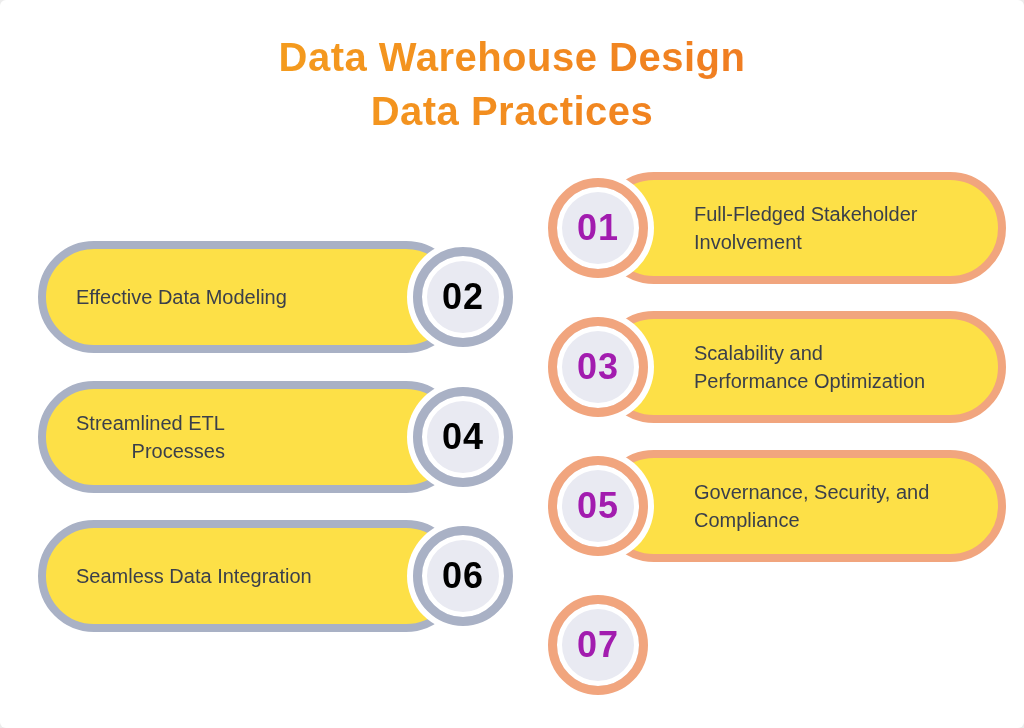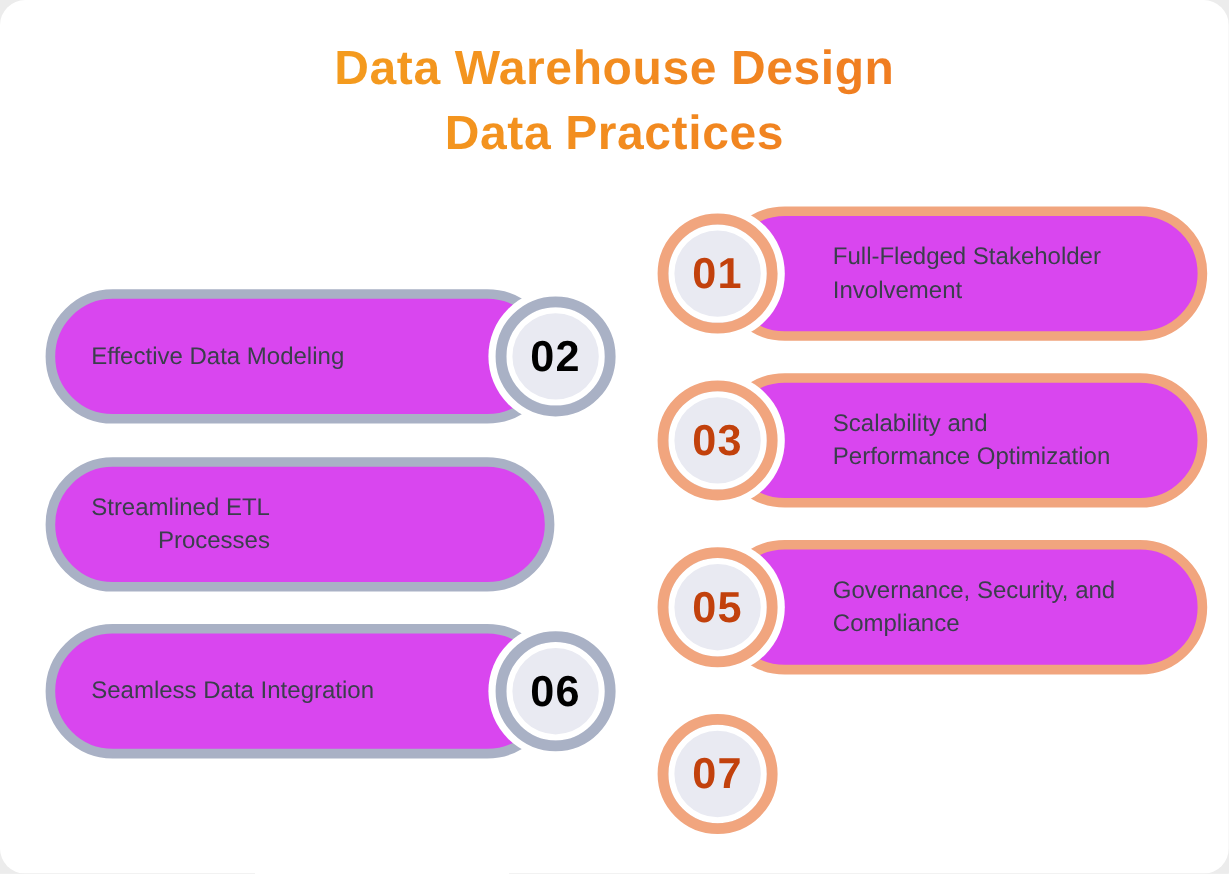"Data Warehouse Design" .card { border-radius: 21px -> 6px }
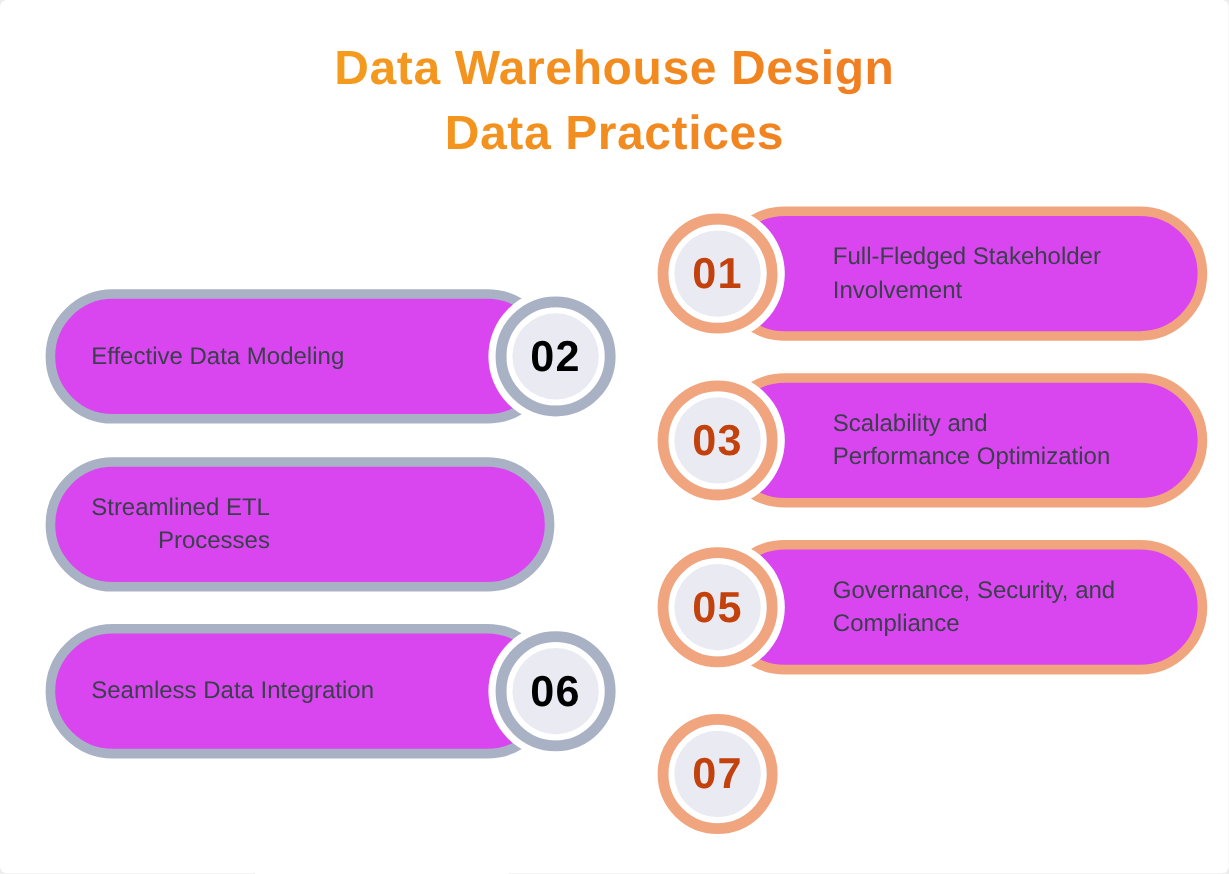"01" .num-gray { color: #c2410c -> #a21caf }
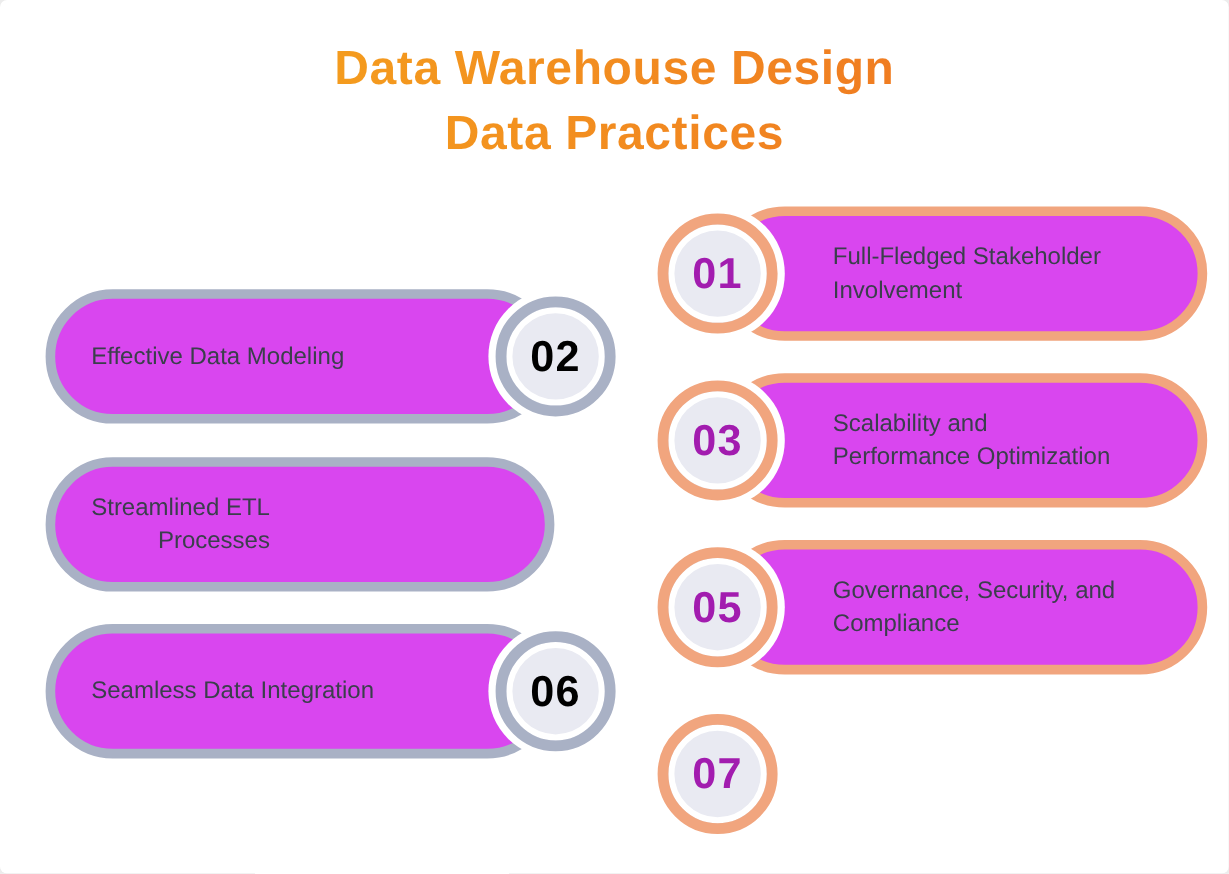"Full-Fledged Stakeholder" .pill { background: #d946ef -> #fde047 }
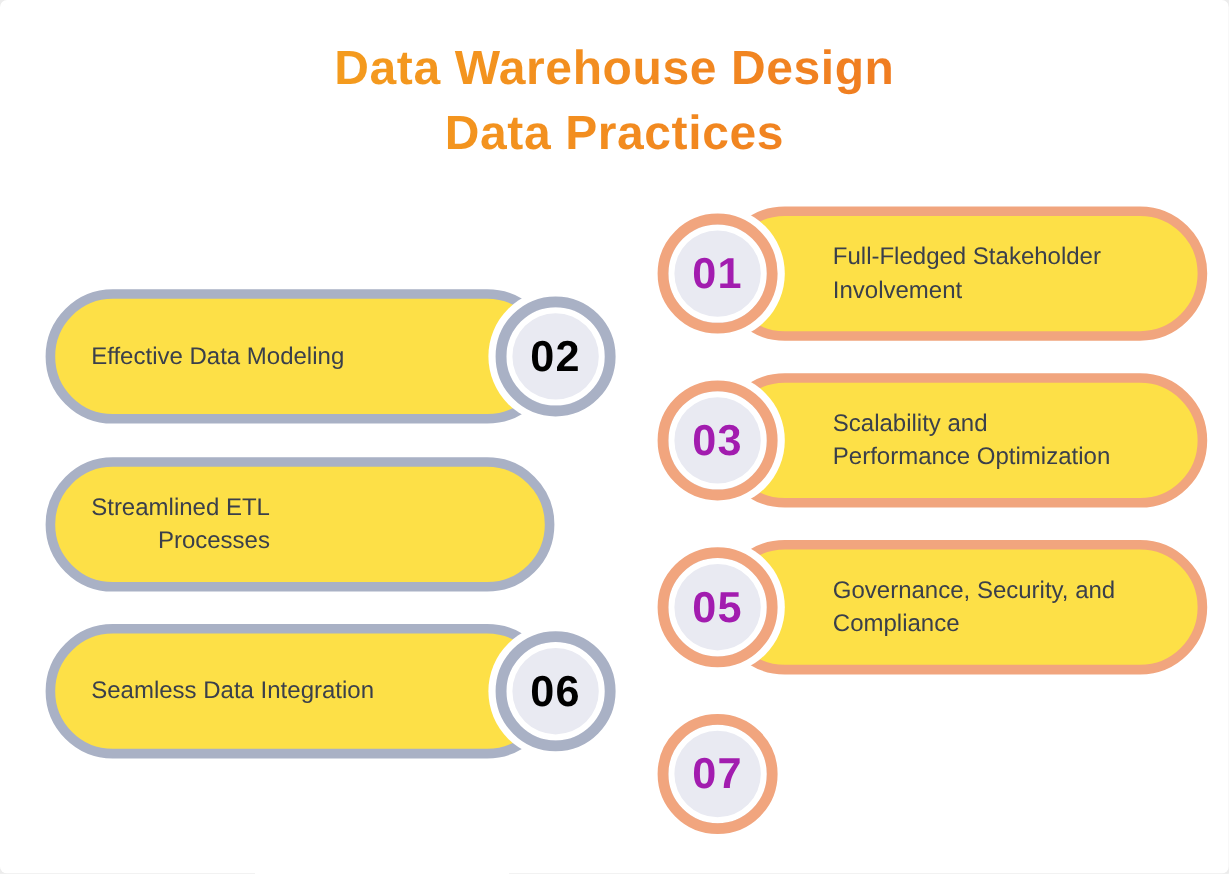"04" div.circle { html: none -> <div> <span>04</span> </div> }
